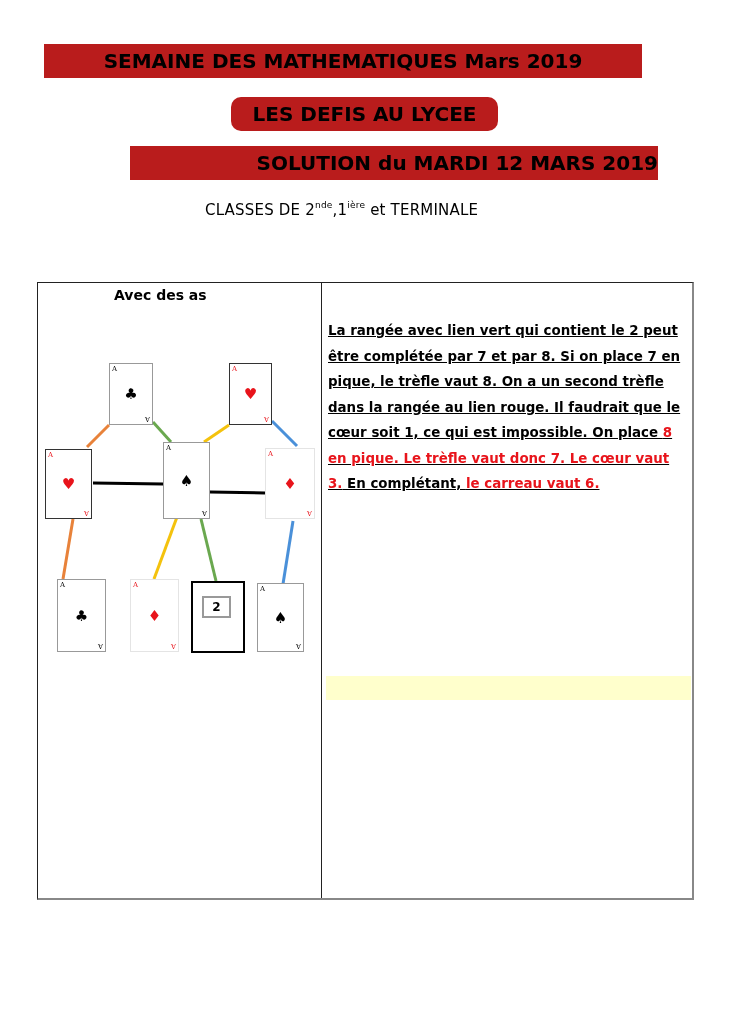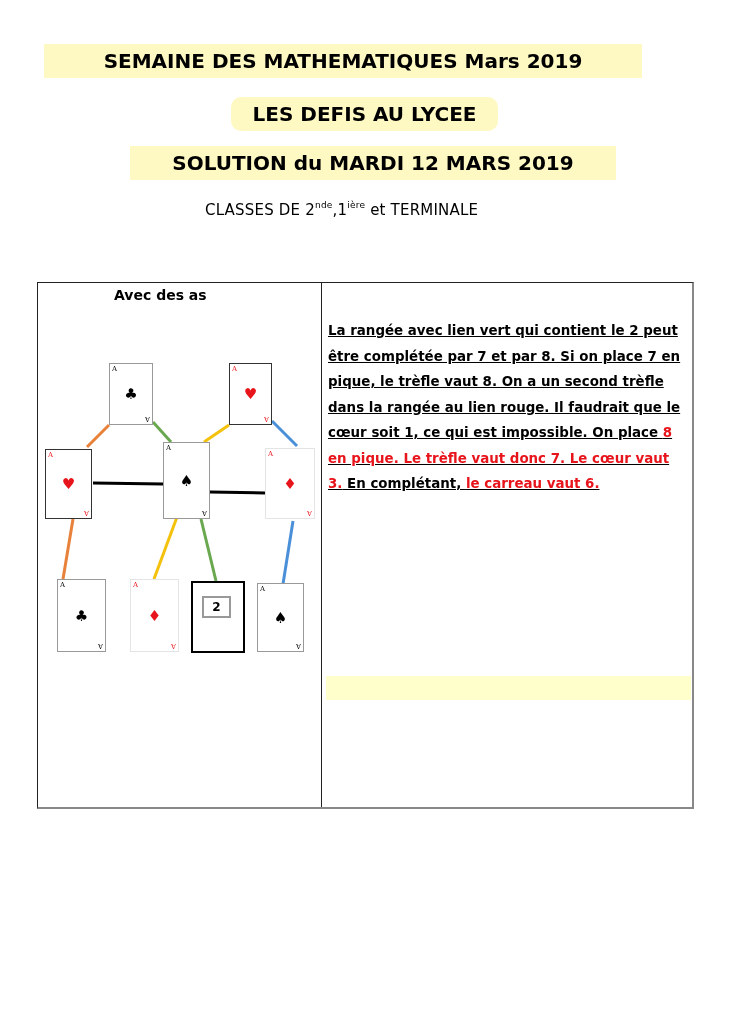"SEMAINE DES MATHEMATIQUES Mars 2019" .title { background: #fef9c3 -> #b91c1c }
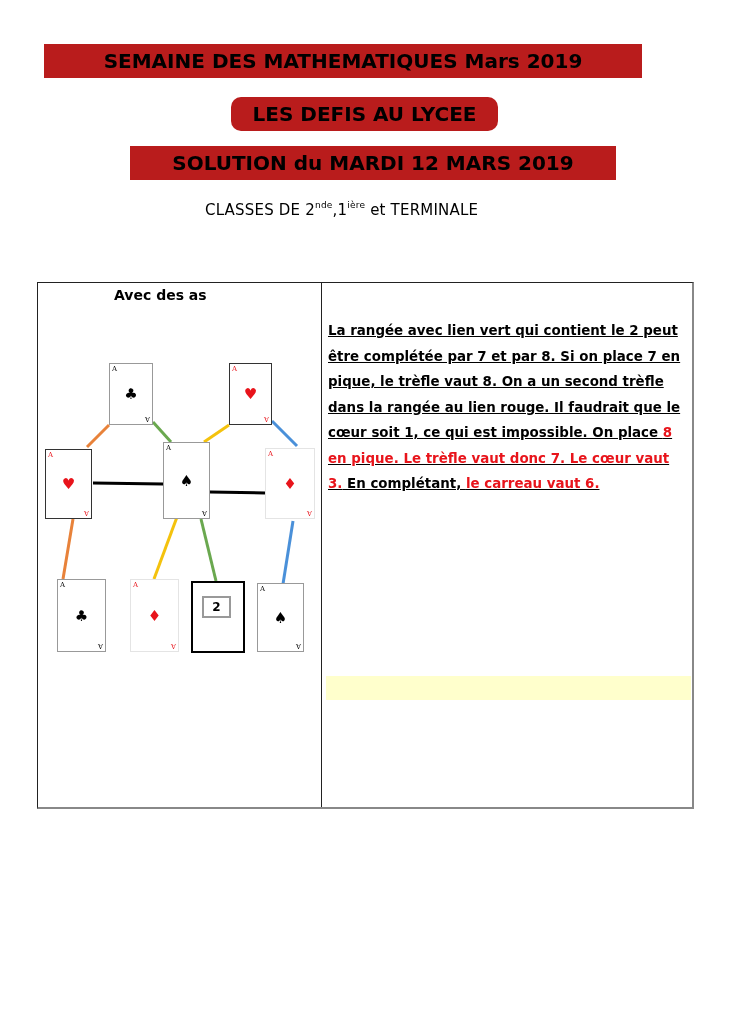"SOLUTION du MARDI 12 MARS" #t3 { text-align: none -> right; width: 486px -> 528px }
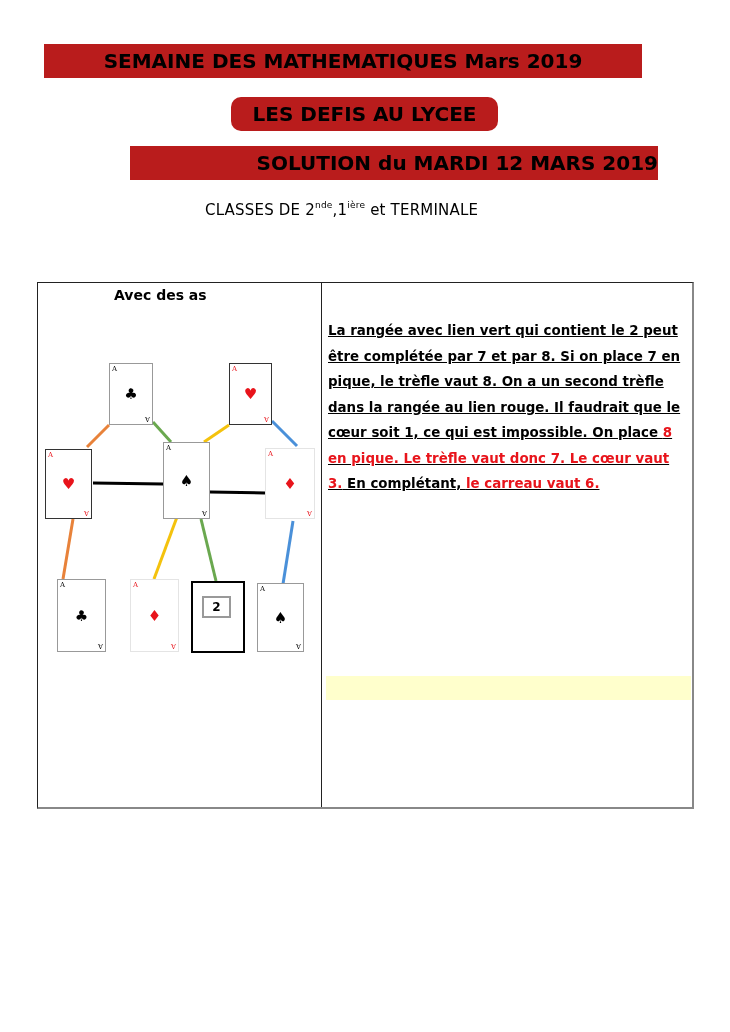"Avec des as" .table { height: 527px -> 618px }
